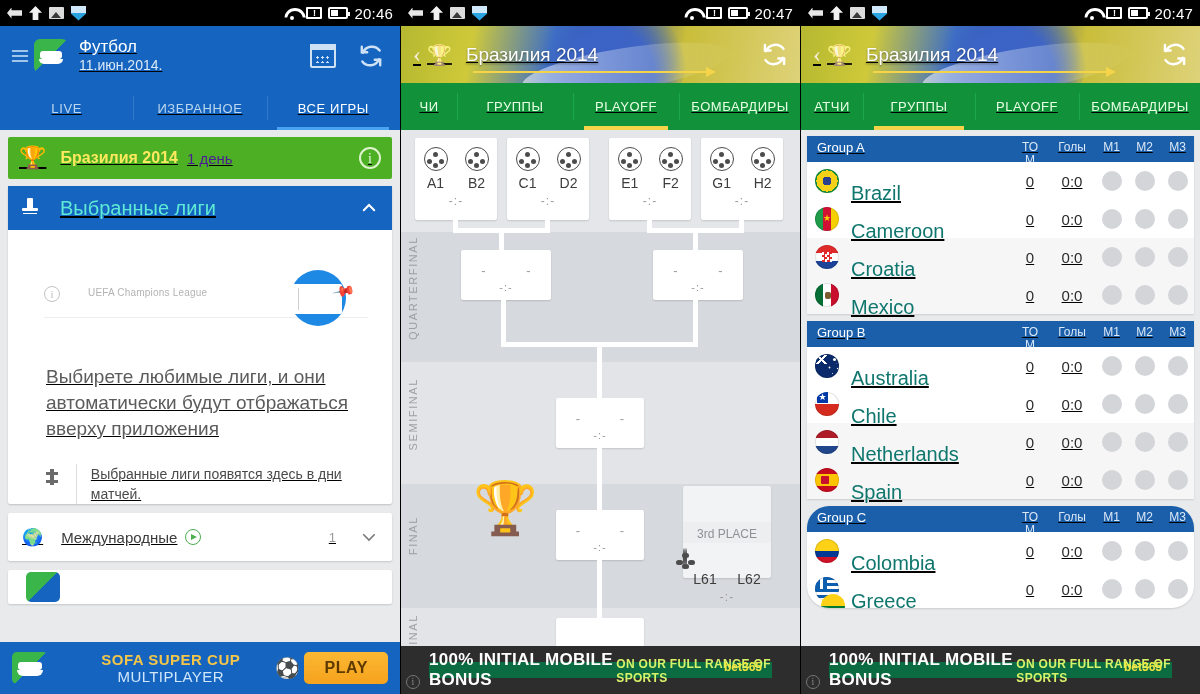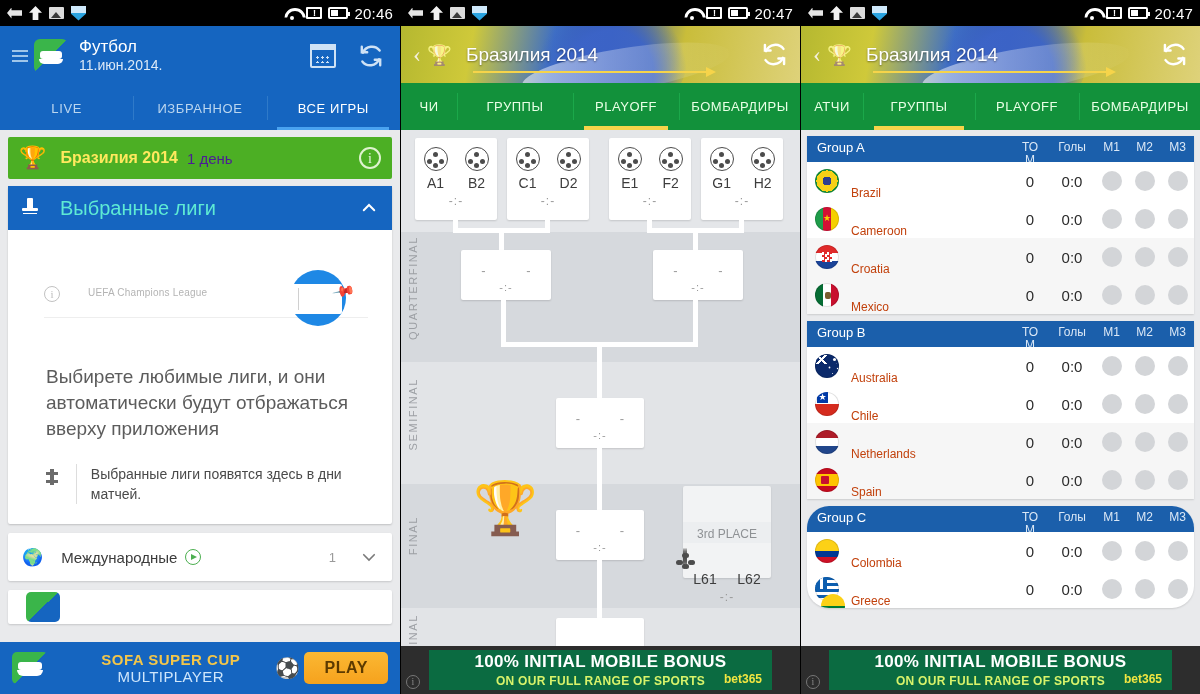"20:46" .screens { text-decoration: none -> underline }
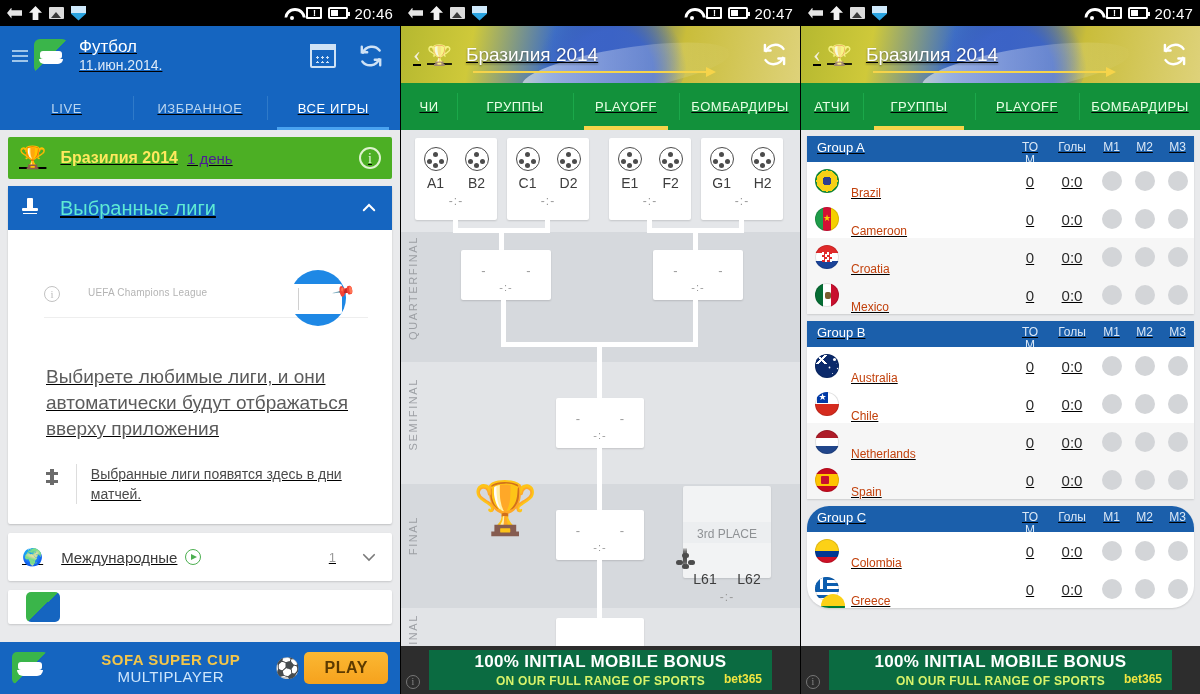"Brazil" .tname { color: #c2410c -> #0f766e; font-size: 12px -> 20px }
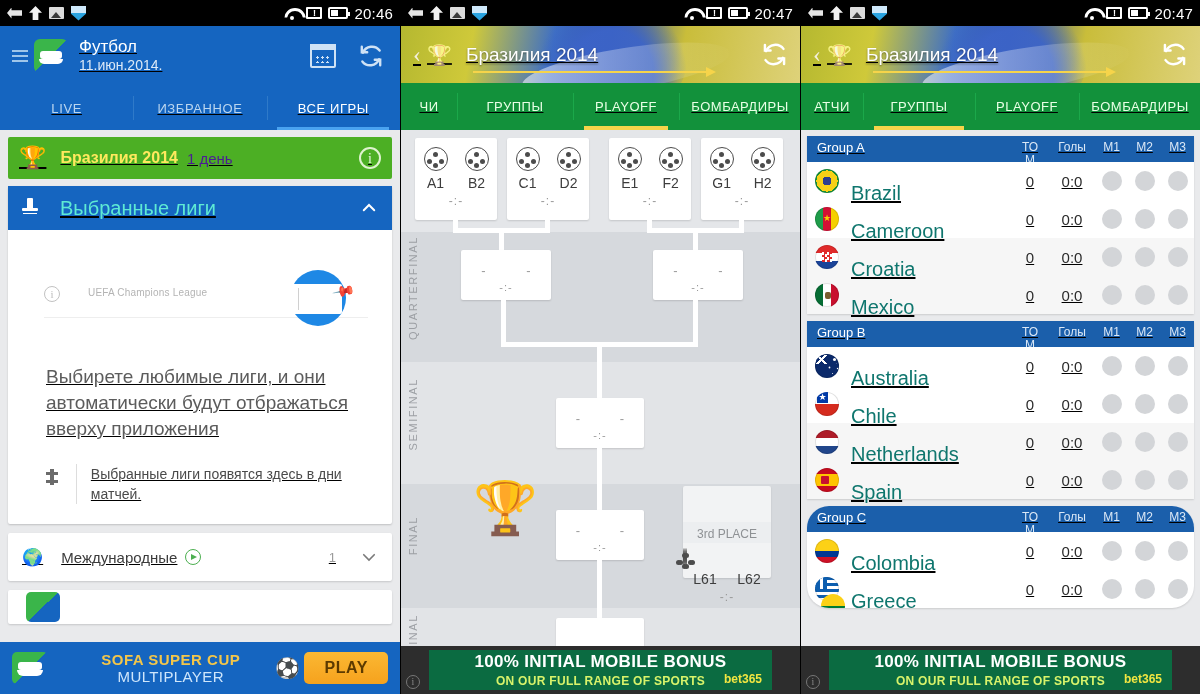"Выбранные лиги появятся здесь в" .hint { padding-bottom: 20px -> none }
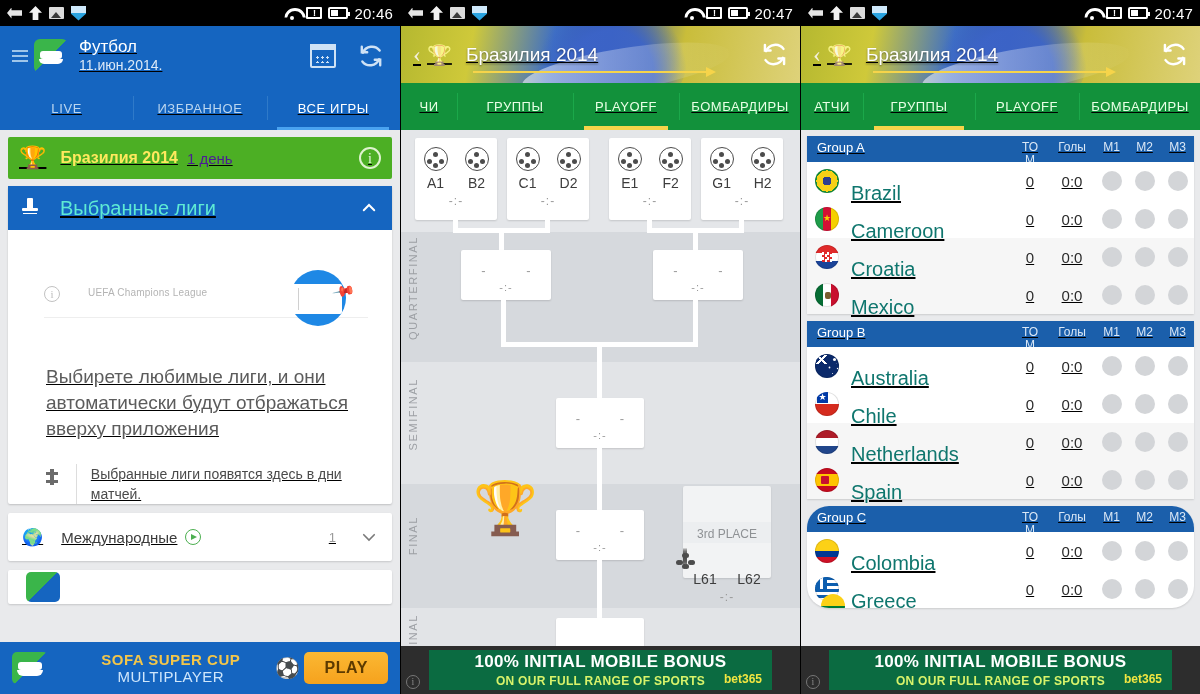"100% INITIAL MOBILE BONUS" .ad-bet-inner { flex-direction: column -> row; margin: 4px 28px -> 16px 28px }
